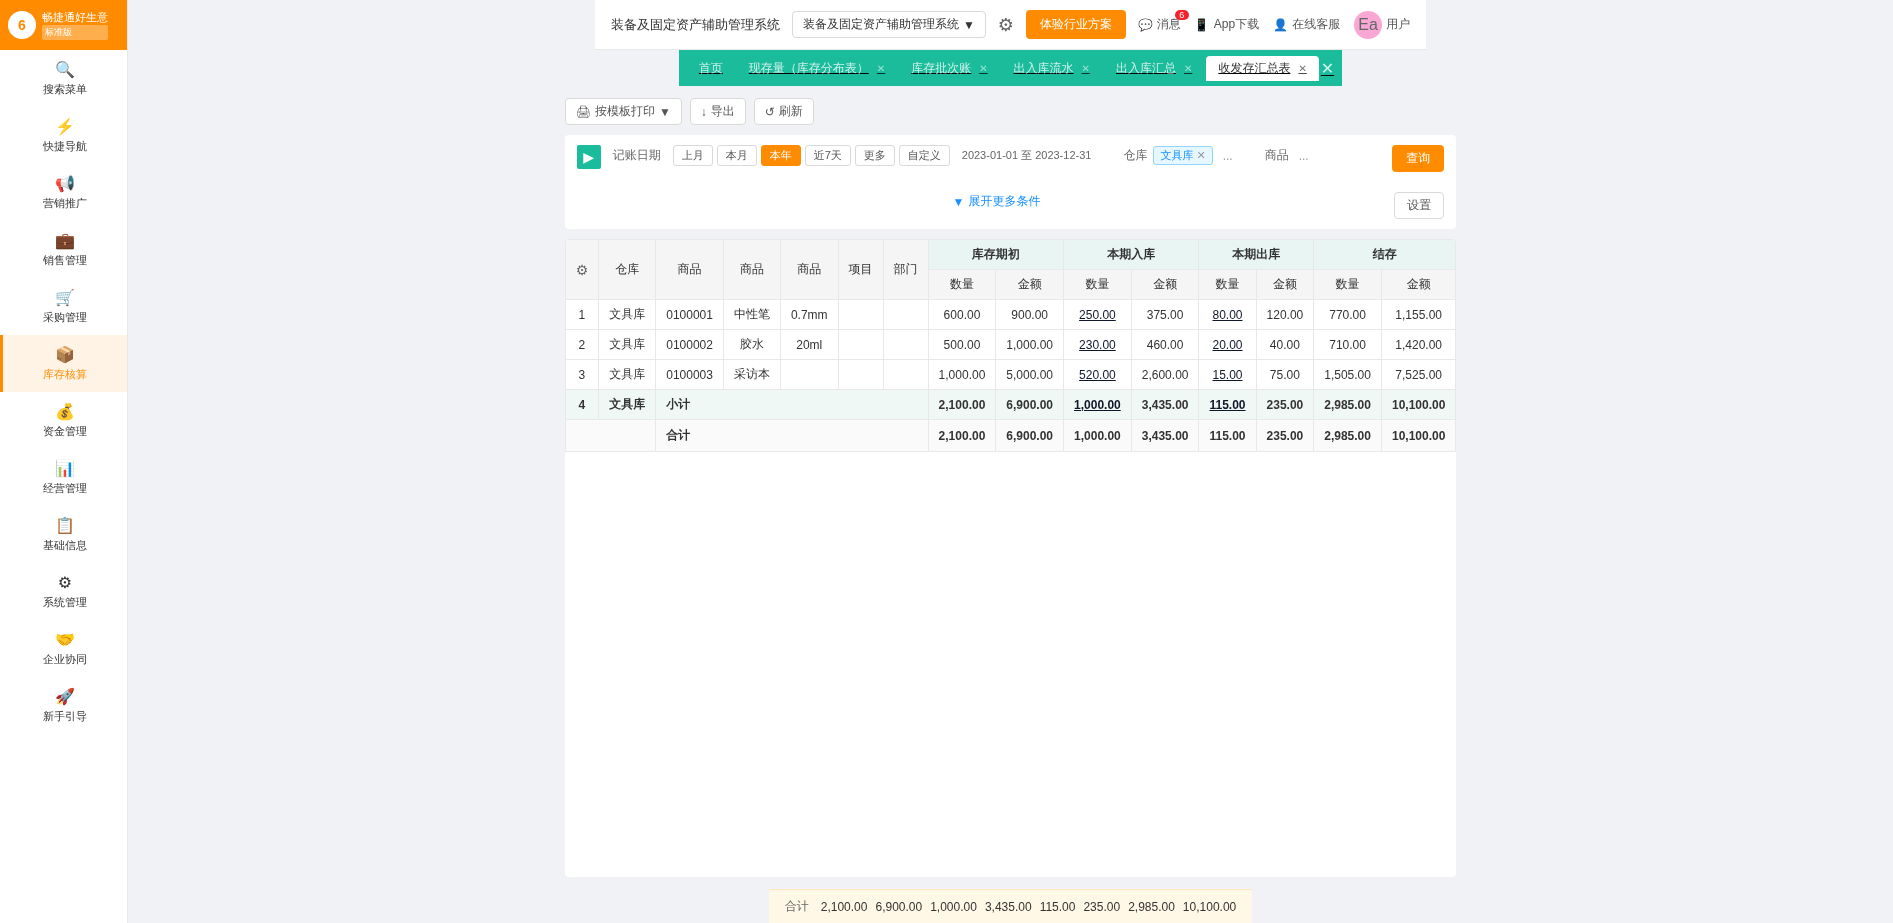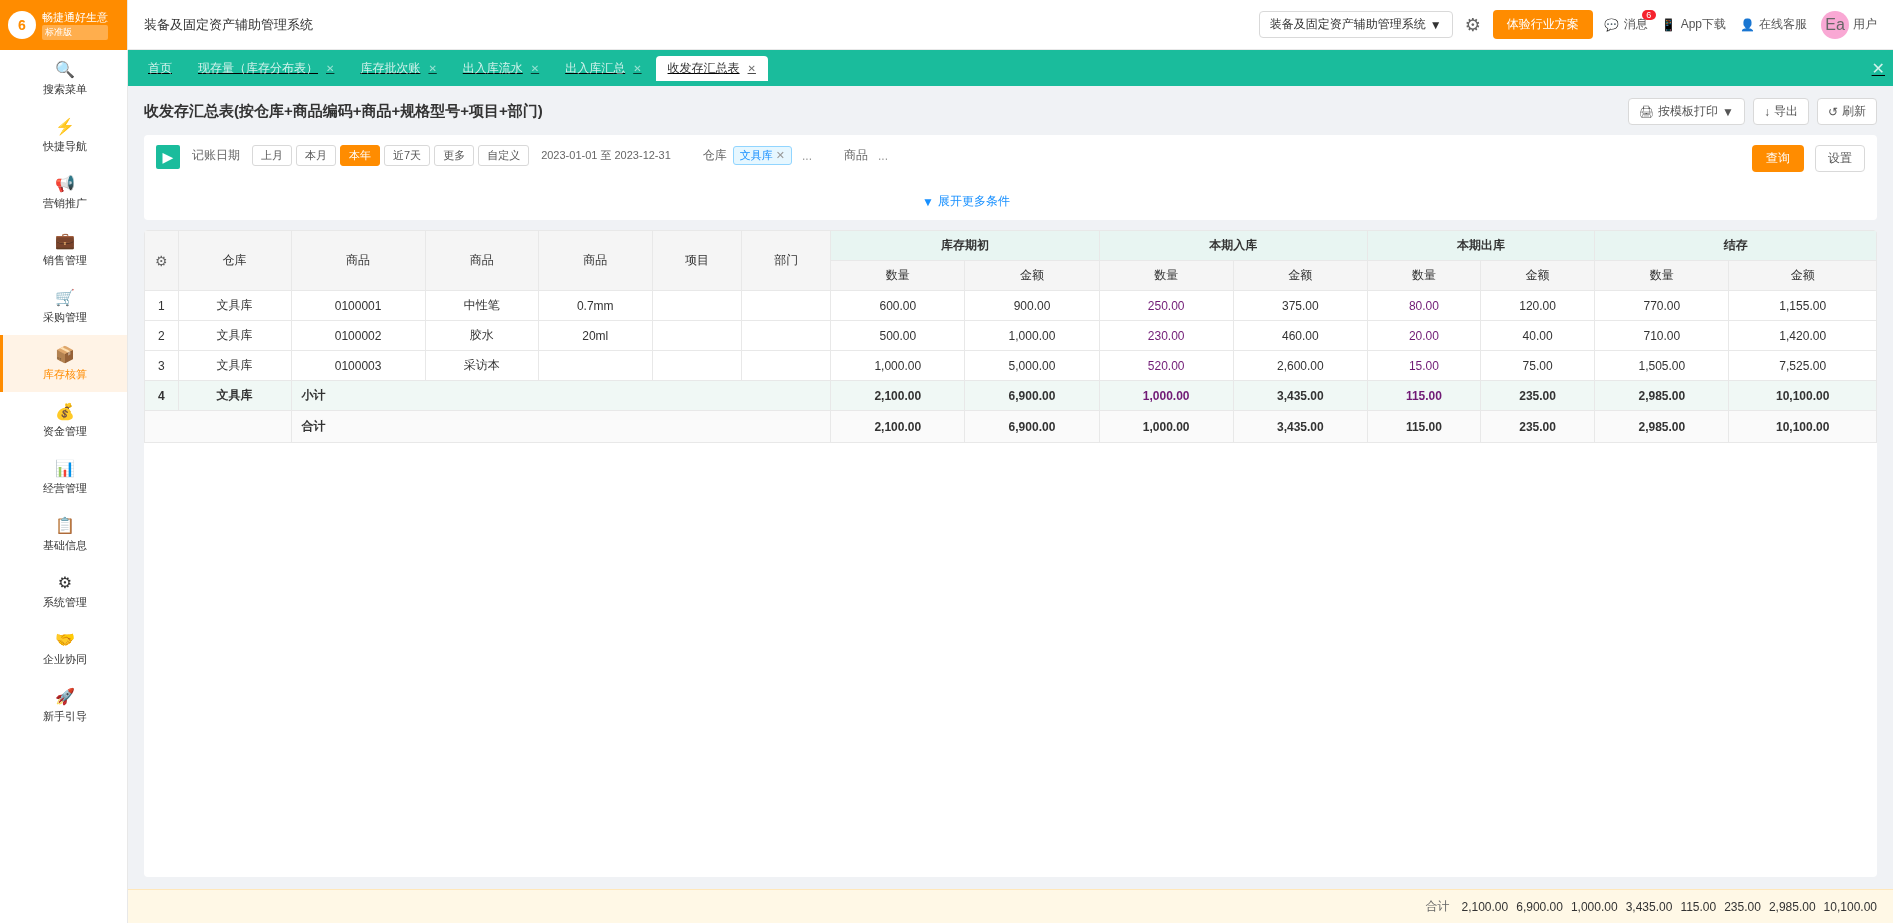"装备及固定资产辅助管理系统" .main { align-items: none -> center }
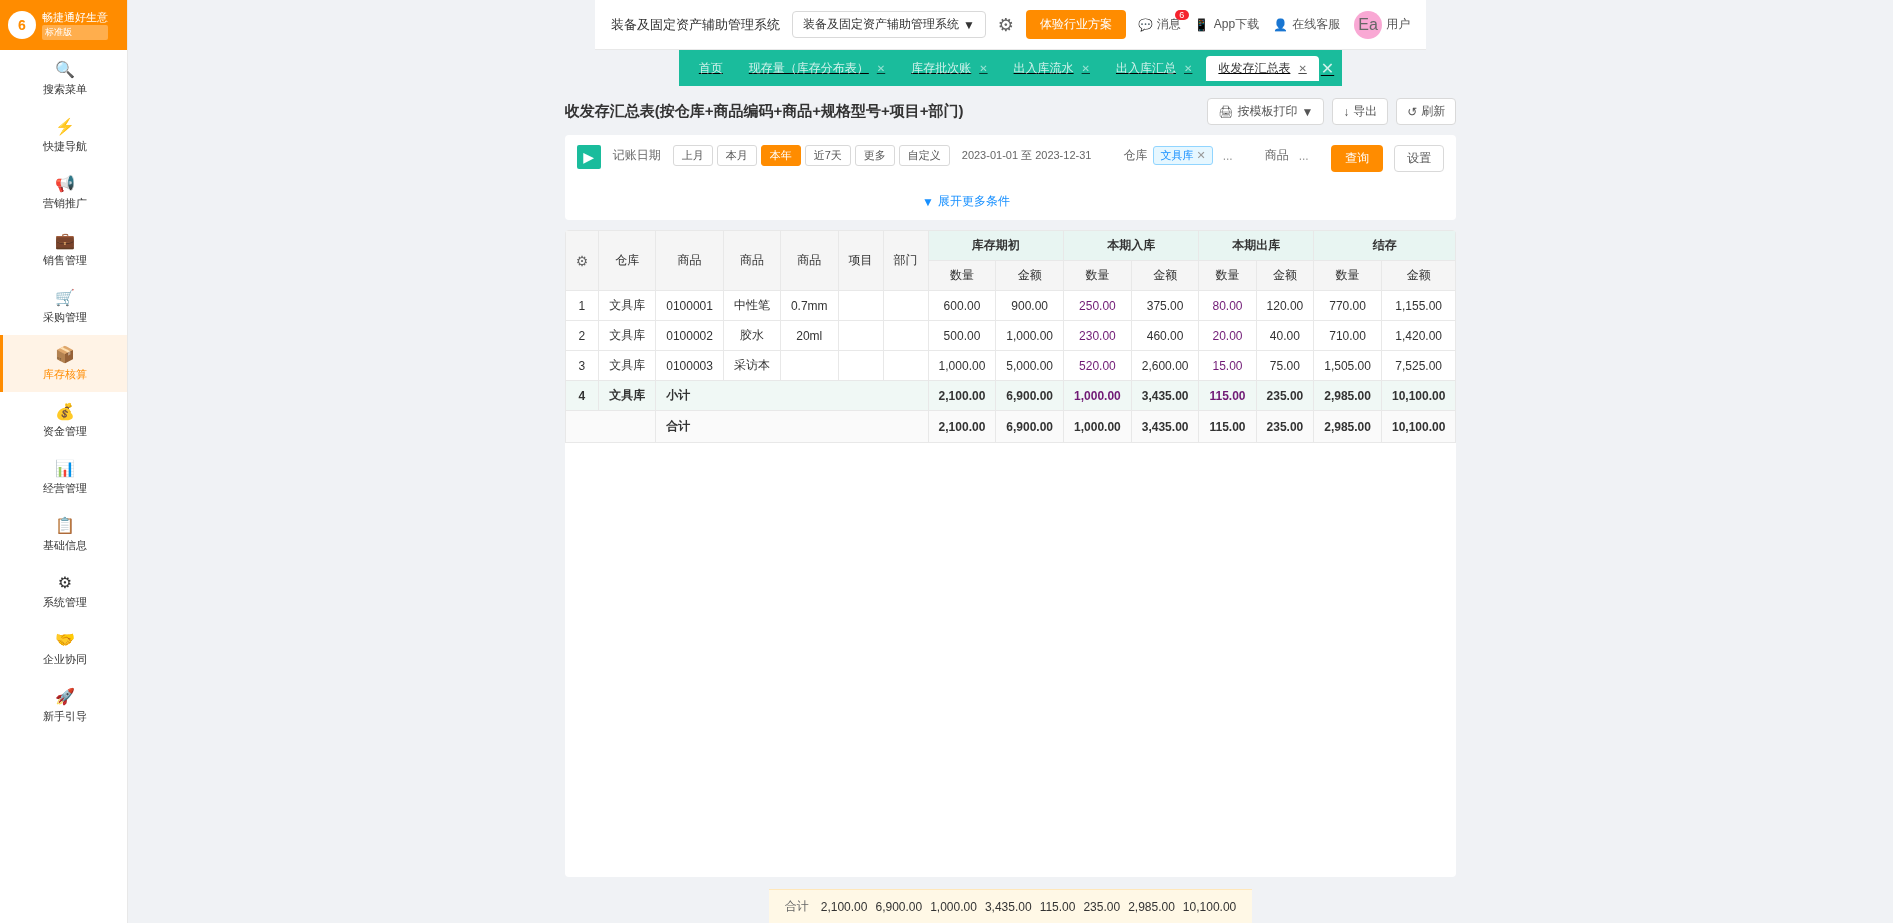"收发存汇总表(按仓库+商品编码+商品+规格型号+项目+部门)" div.page-title { html: <div>收发存汇总表(按仓库+商品编码+商品+规格型号+项目+部门)</div> -> none }
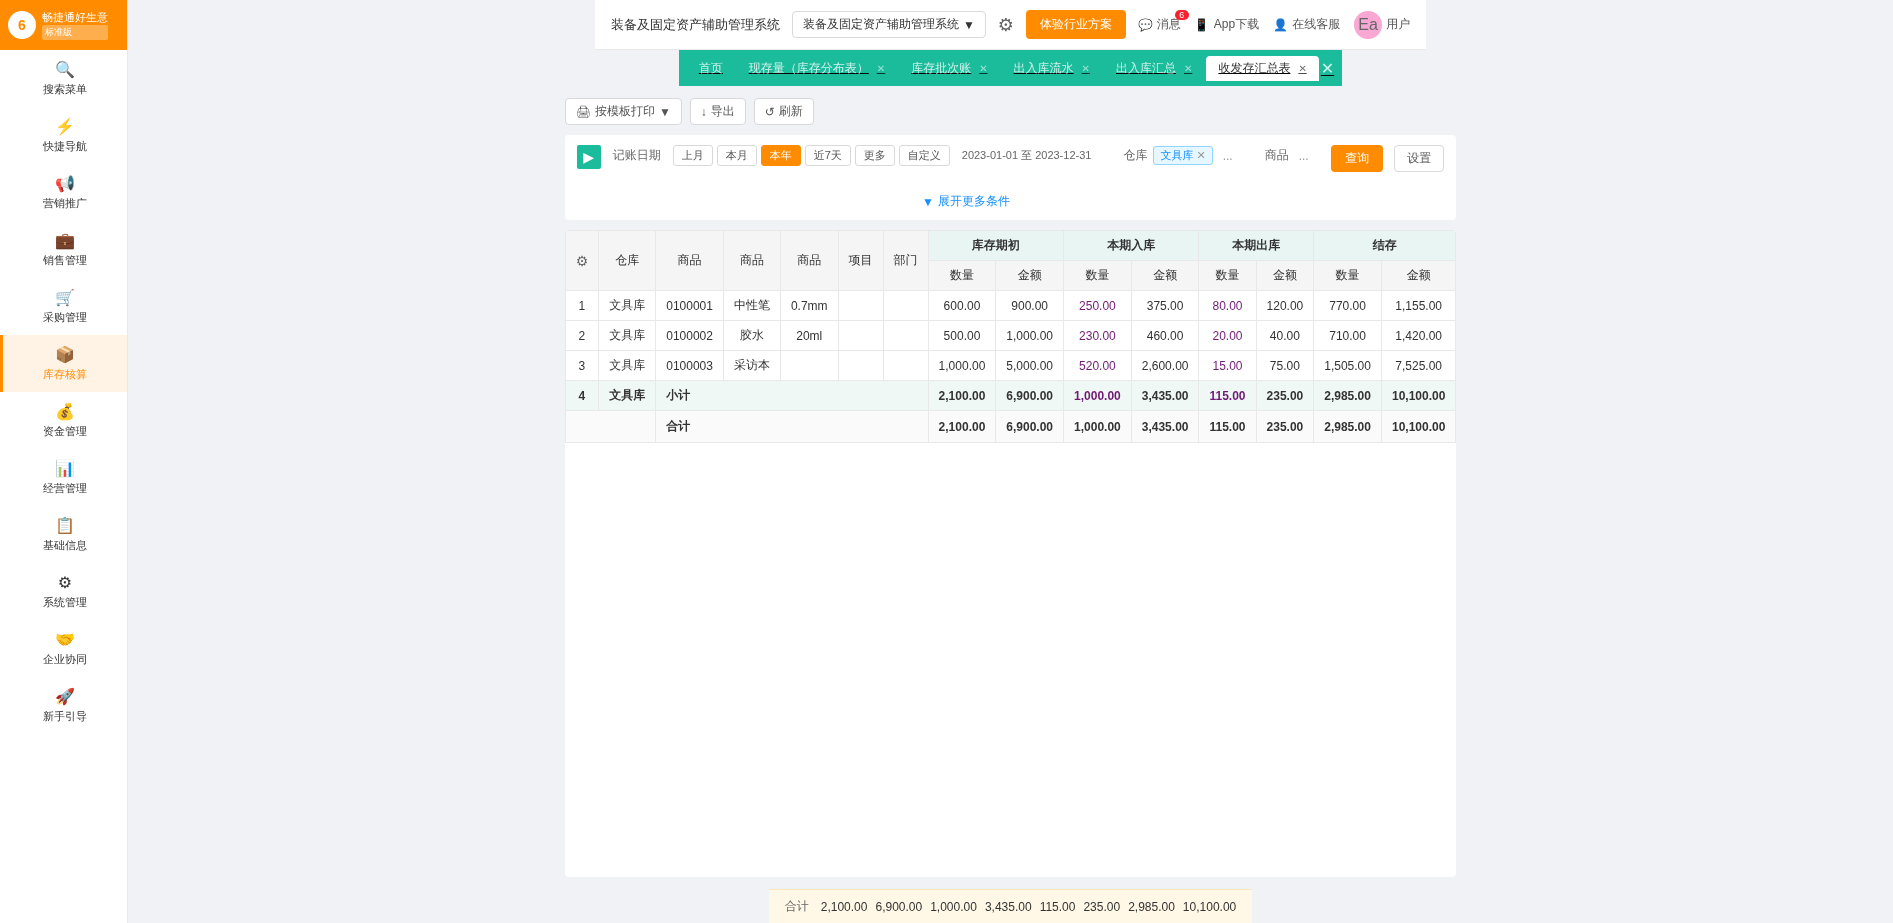"查询" .action-btns { flex-direction: row -> column; gap: 11px -> 20px }
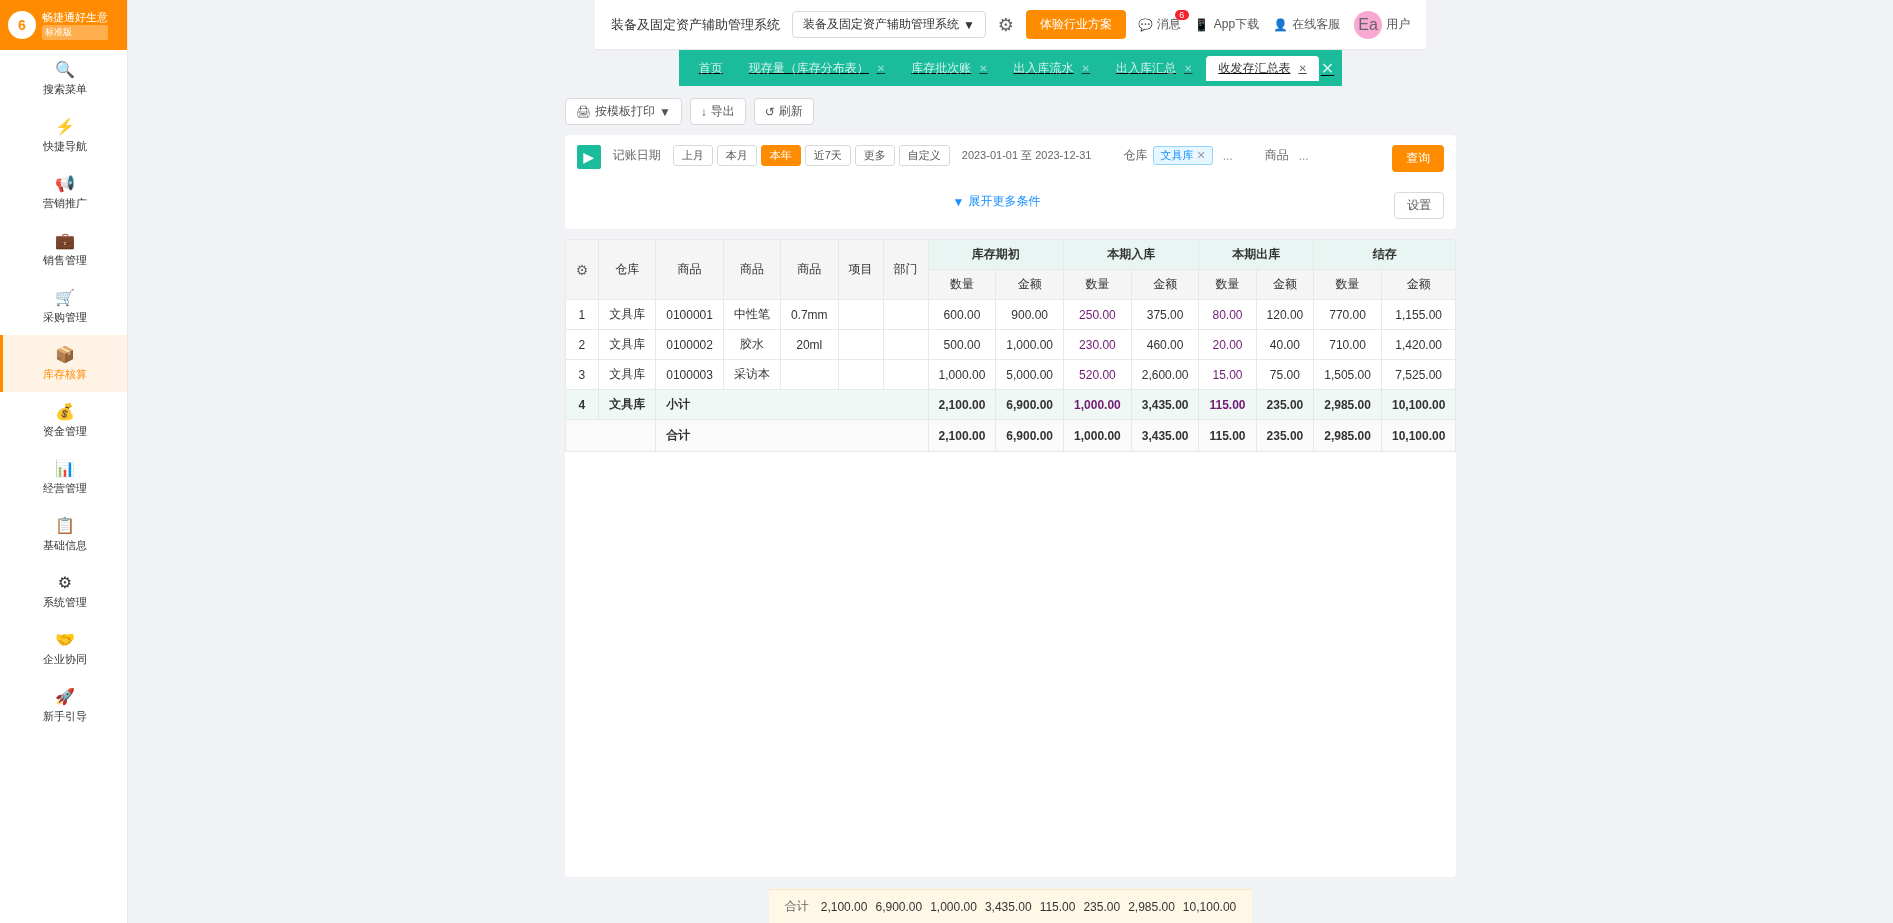"250.00" tbody tr td.link { color: #701a75 -> #0f172a; text-decoration: none -> underline }
